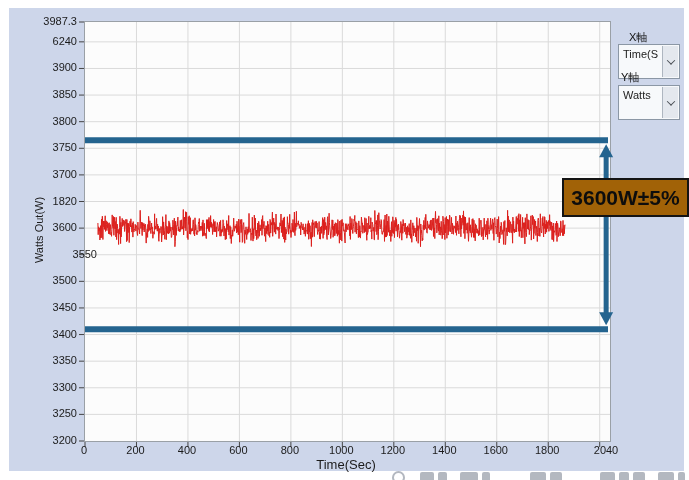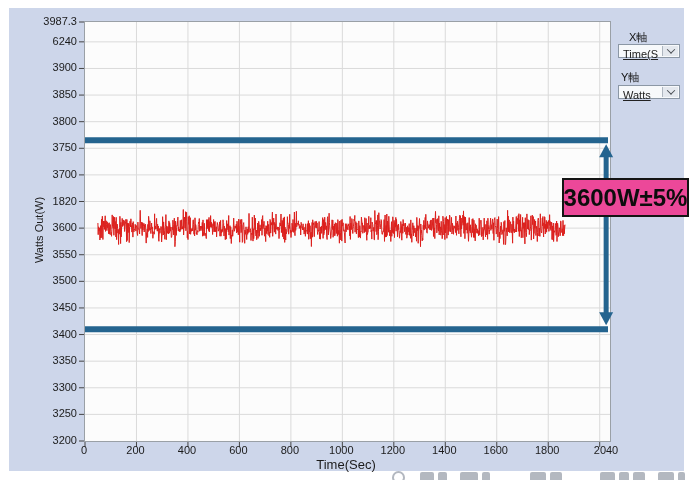"Time(S" .combo { height: 14px -> 35px; text-decoration: underline -> none }
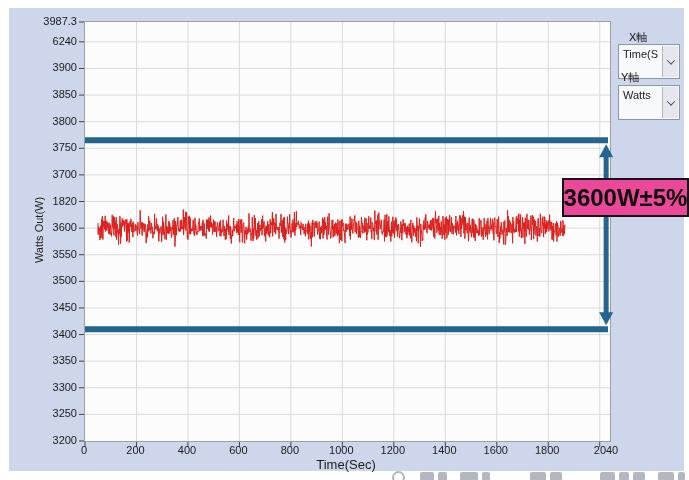"3600W±5%" #annotation { background: #ec4899 -> #a16207; font-size: 24px -> 21px }
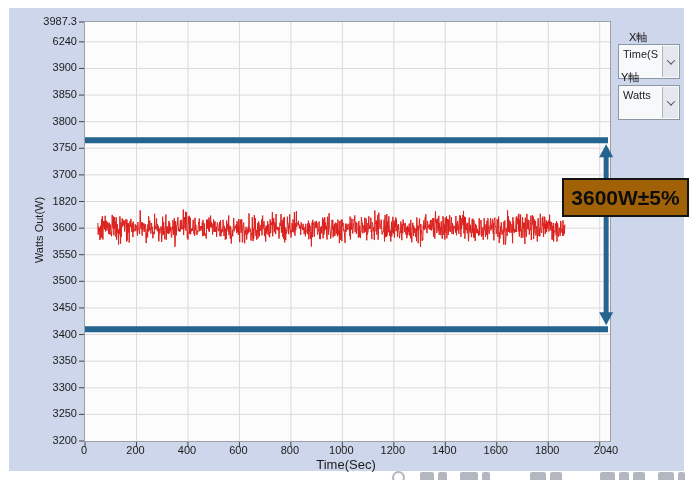"3550" div.ytick { padding-left: none -> 20px }
